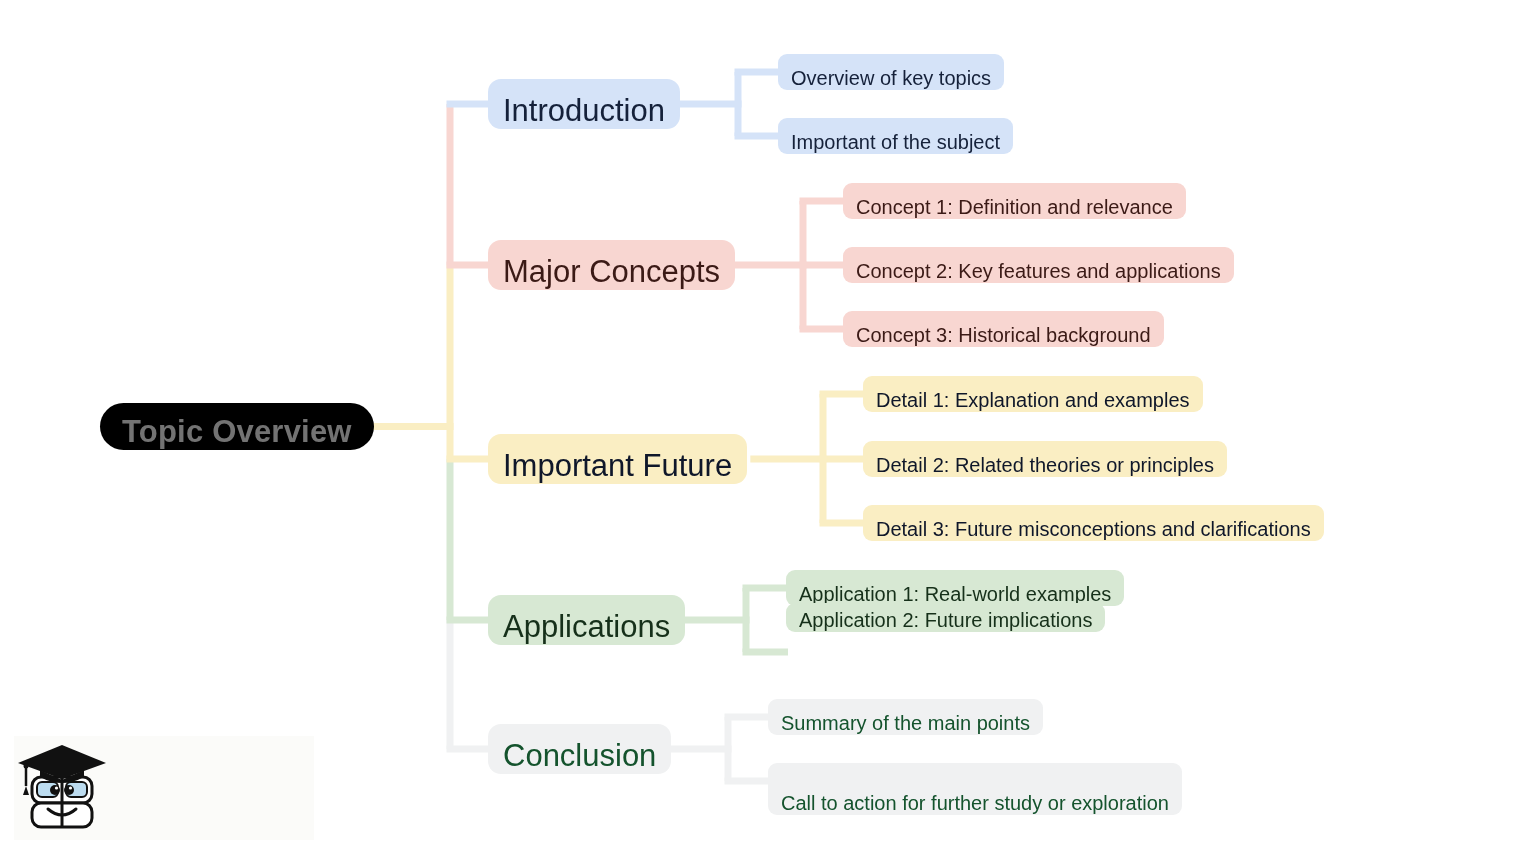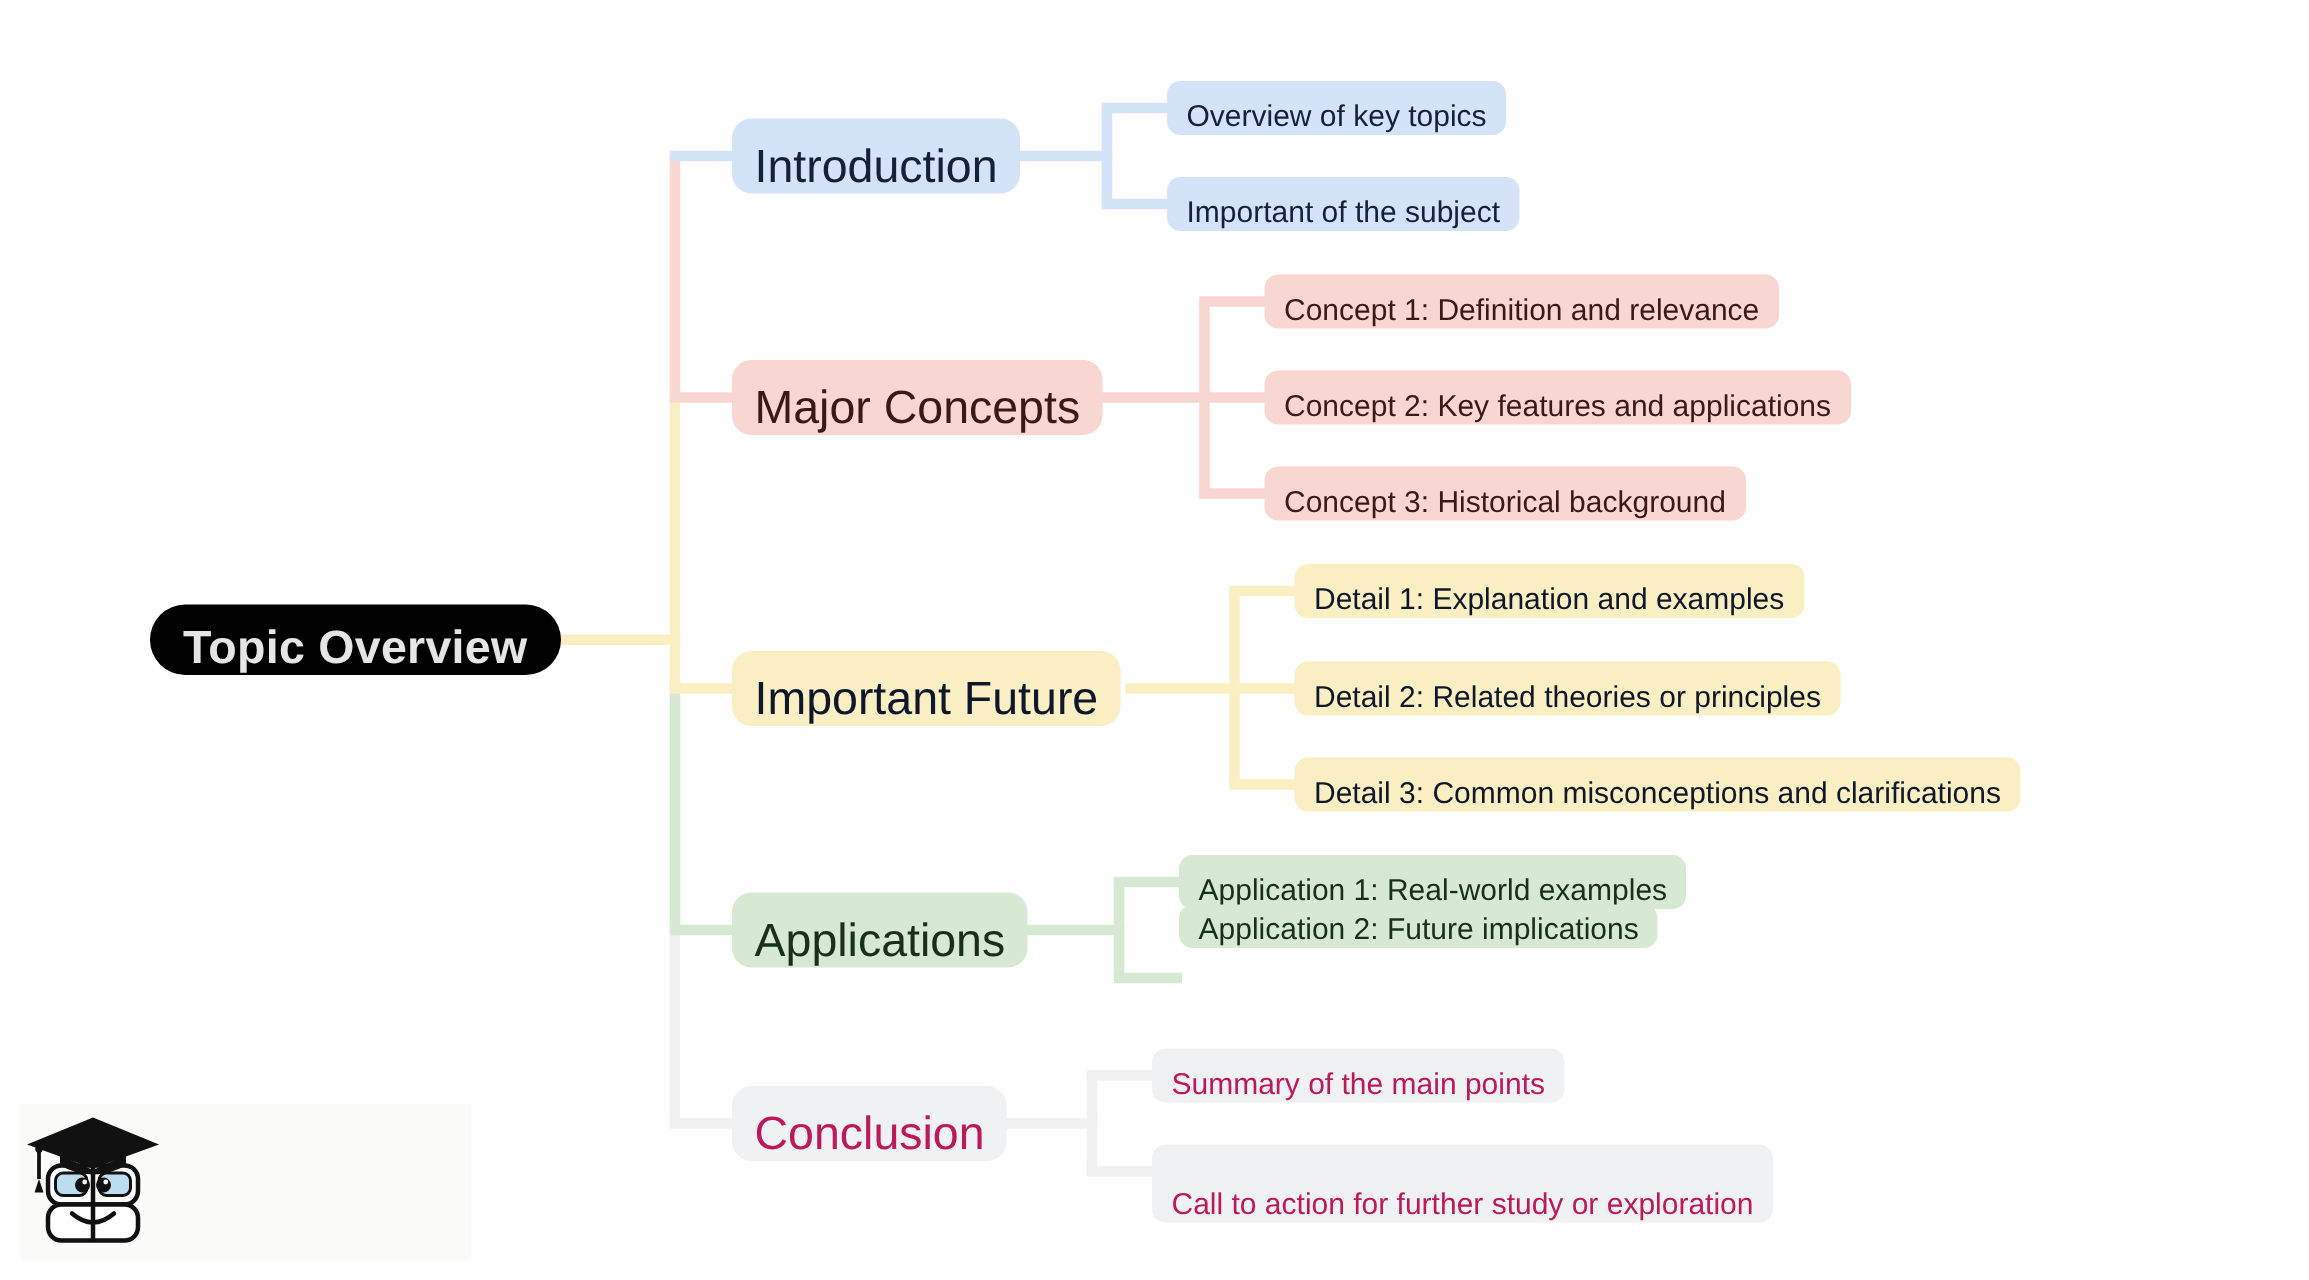"Topic Overview" .root-node { color: #e5e5e5 -> #737373 }
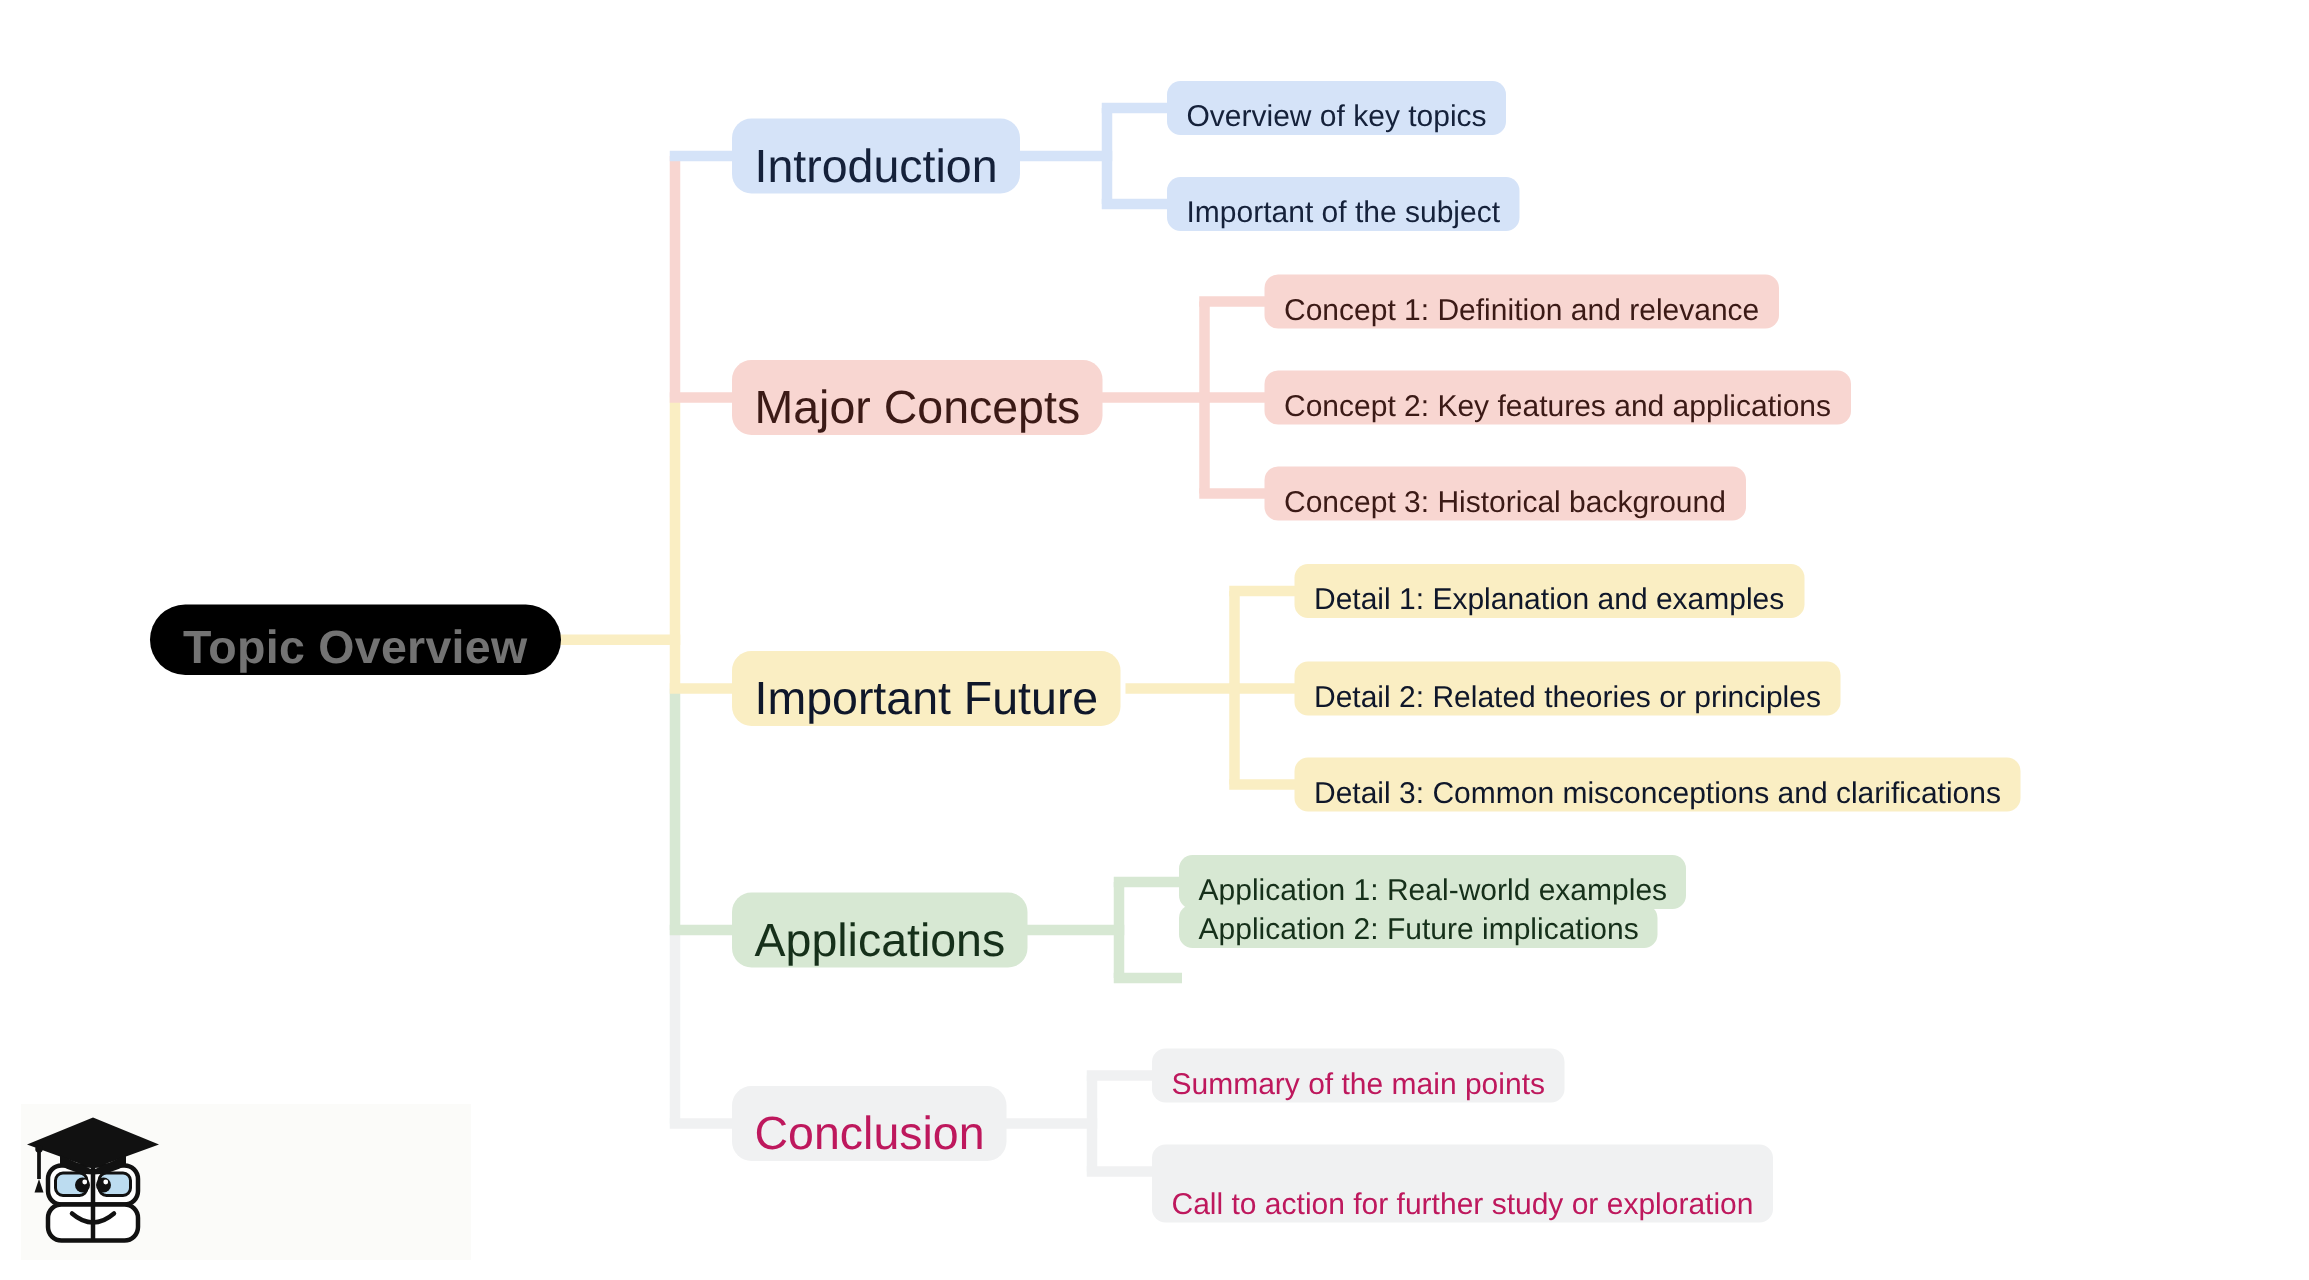"Detail 3: Common misconceptions and" span { text: Common -> Future }
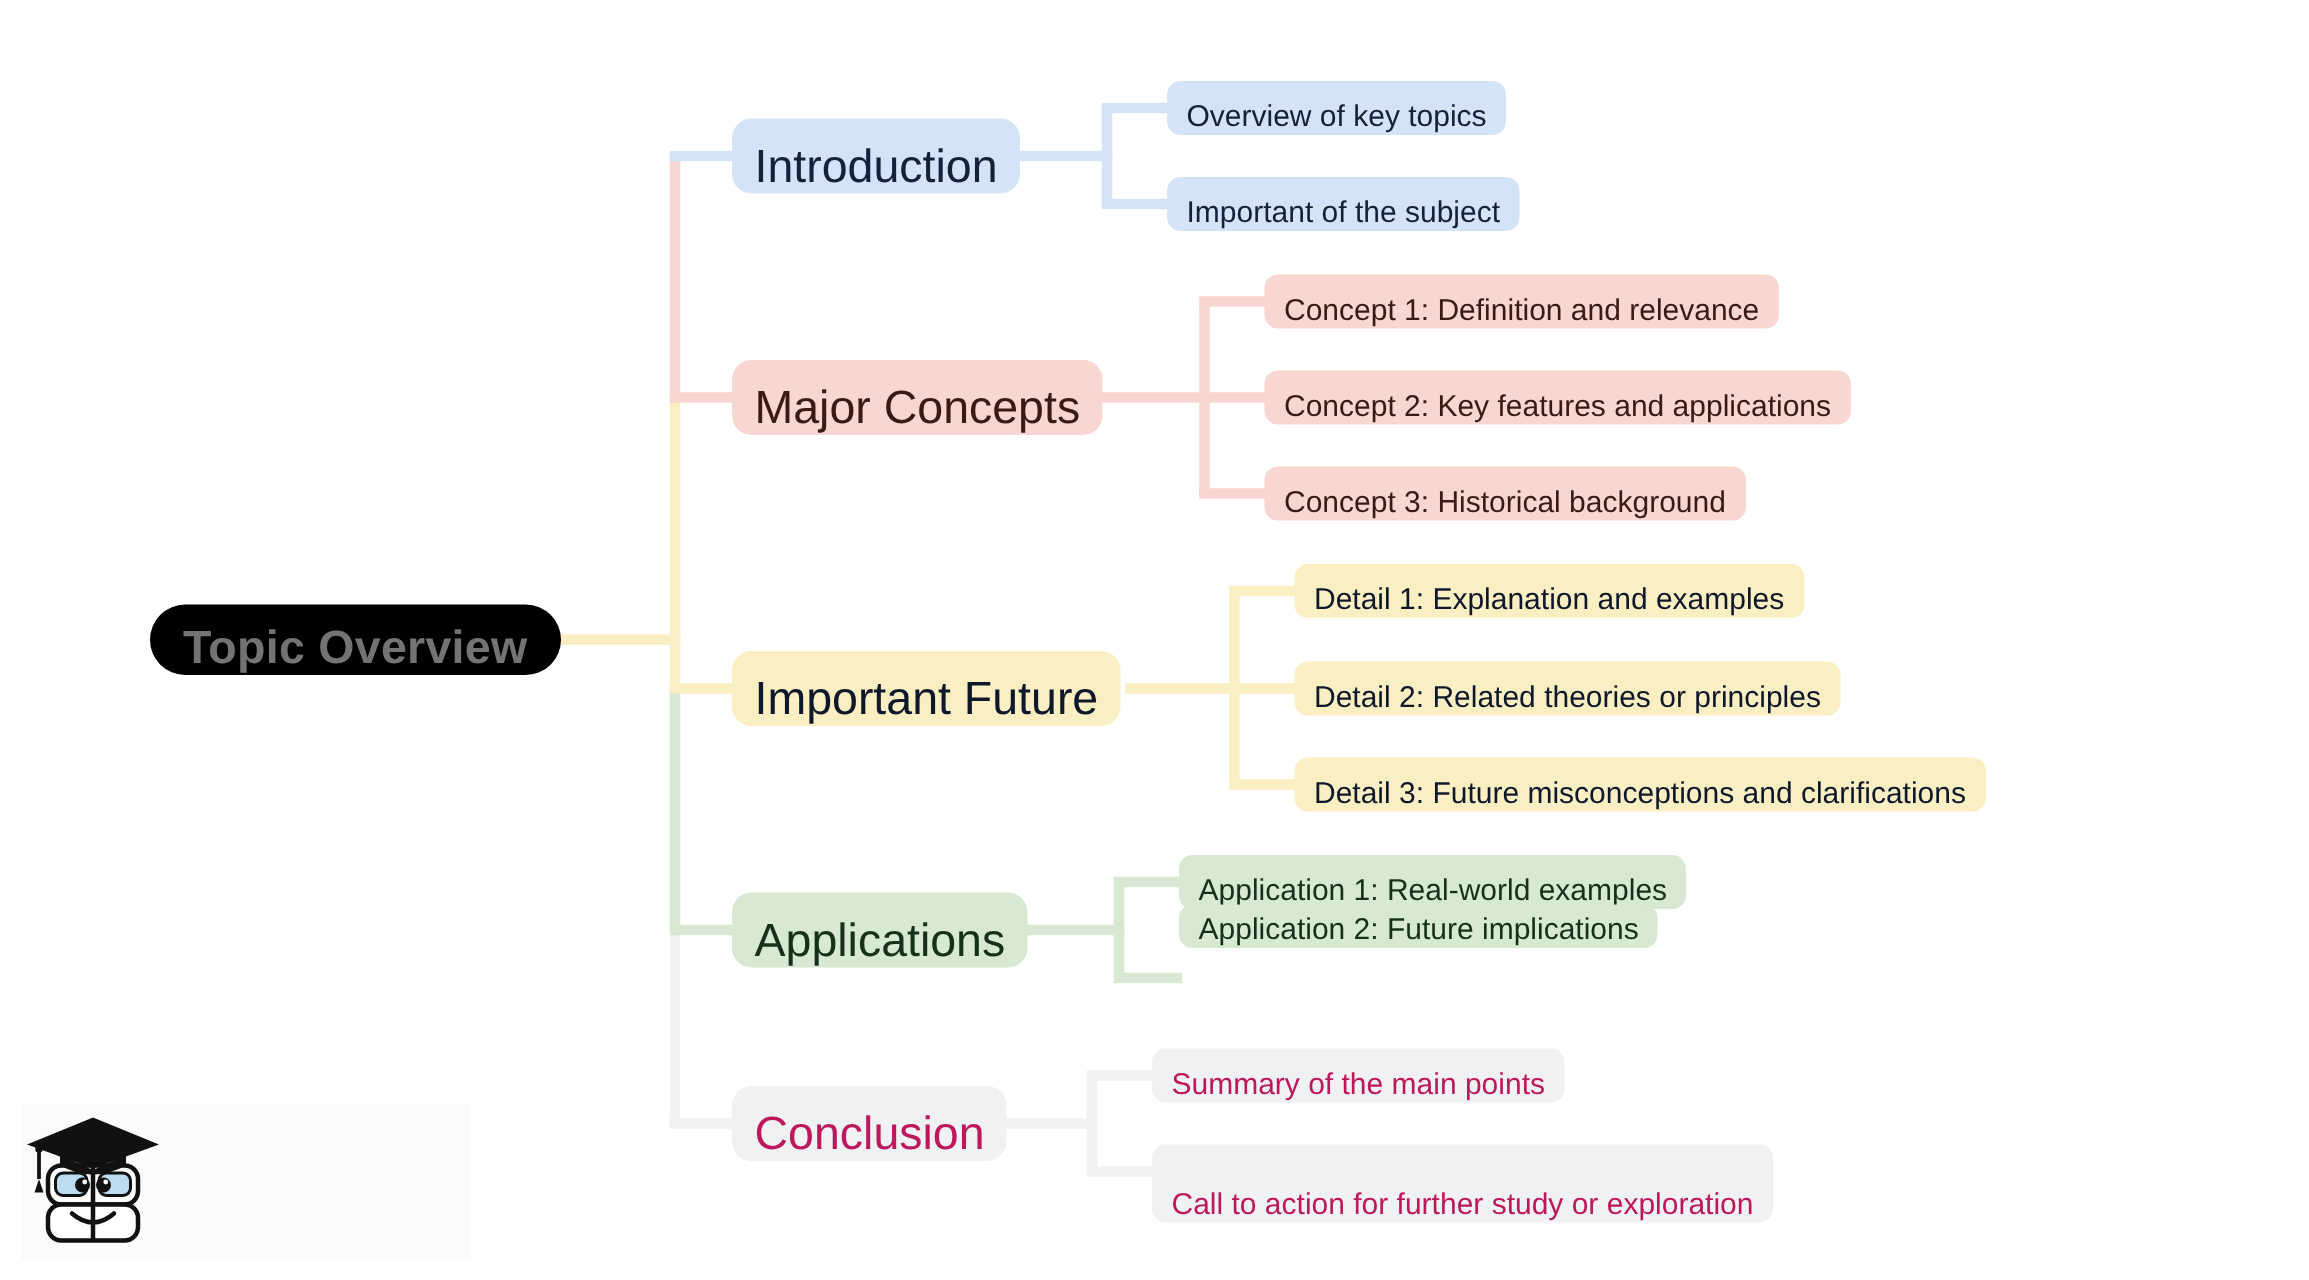"Summary of the main points" .theme-gray { color: #be185d -> #14532d }
